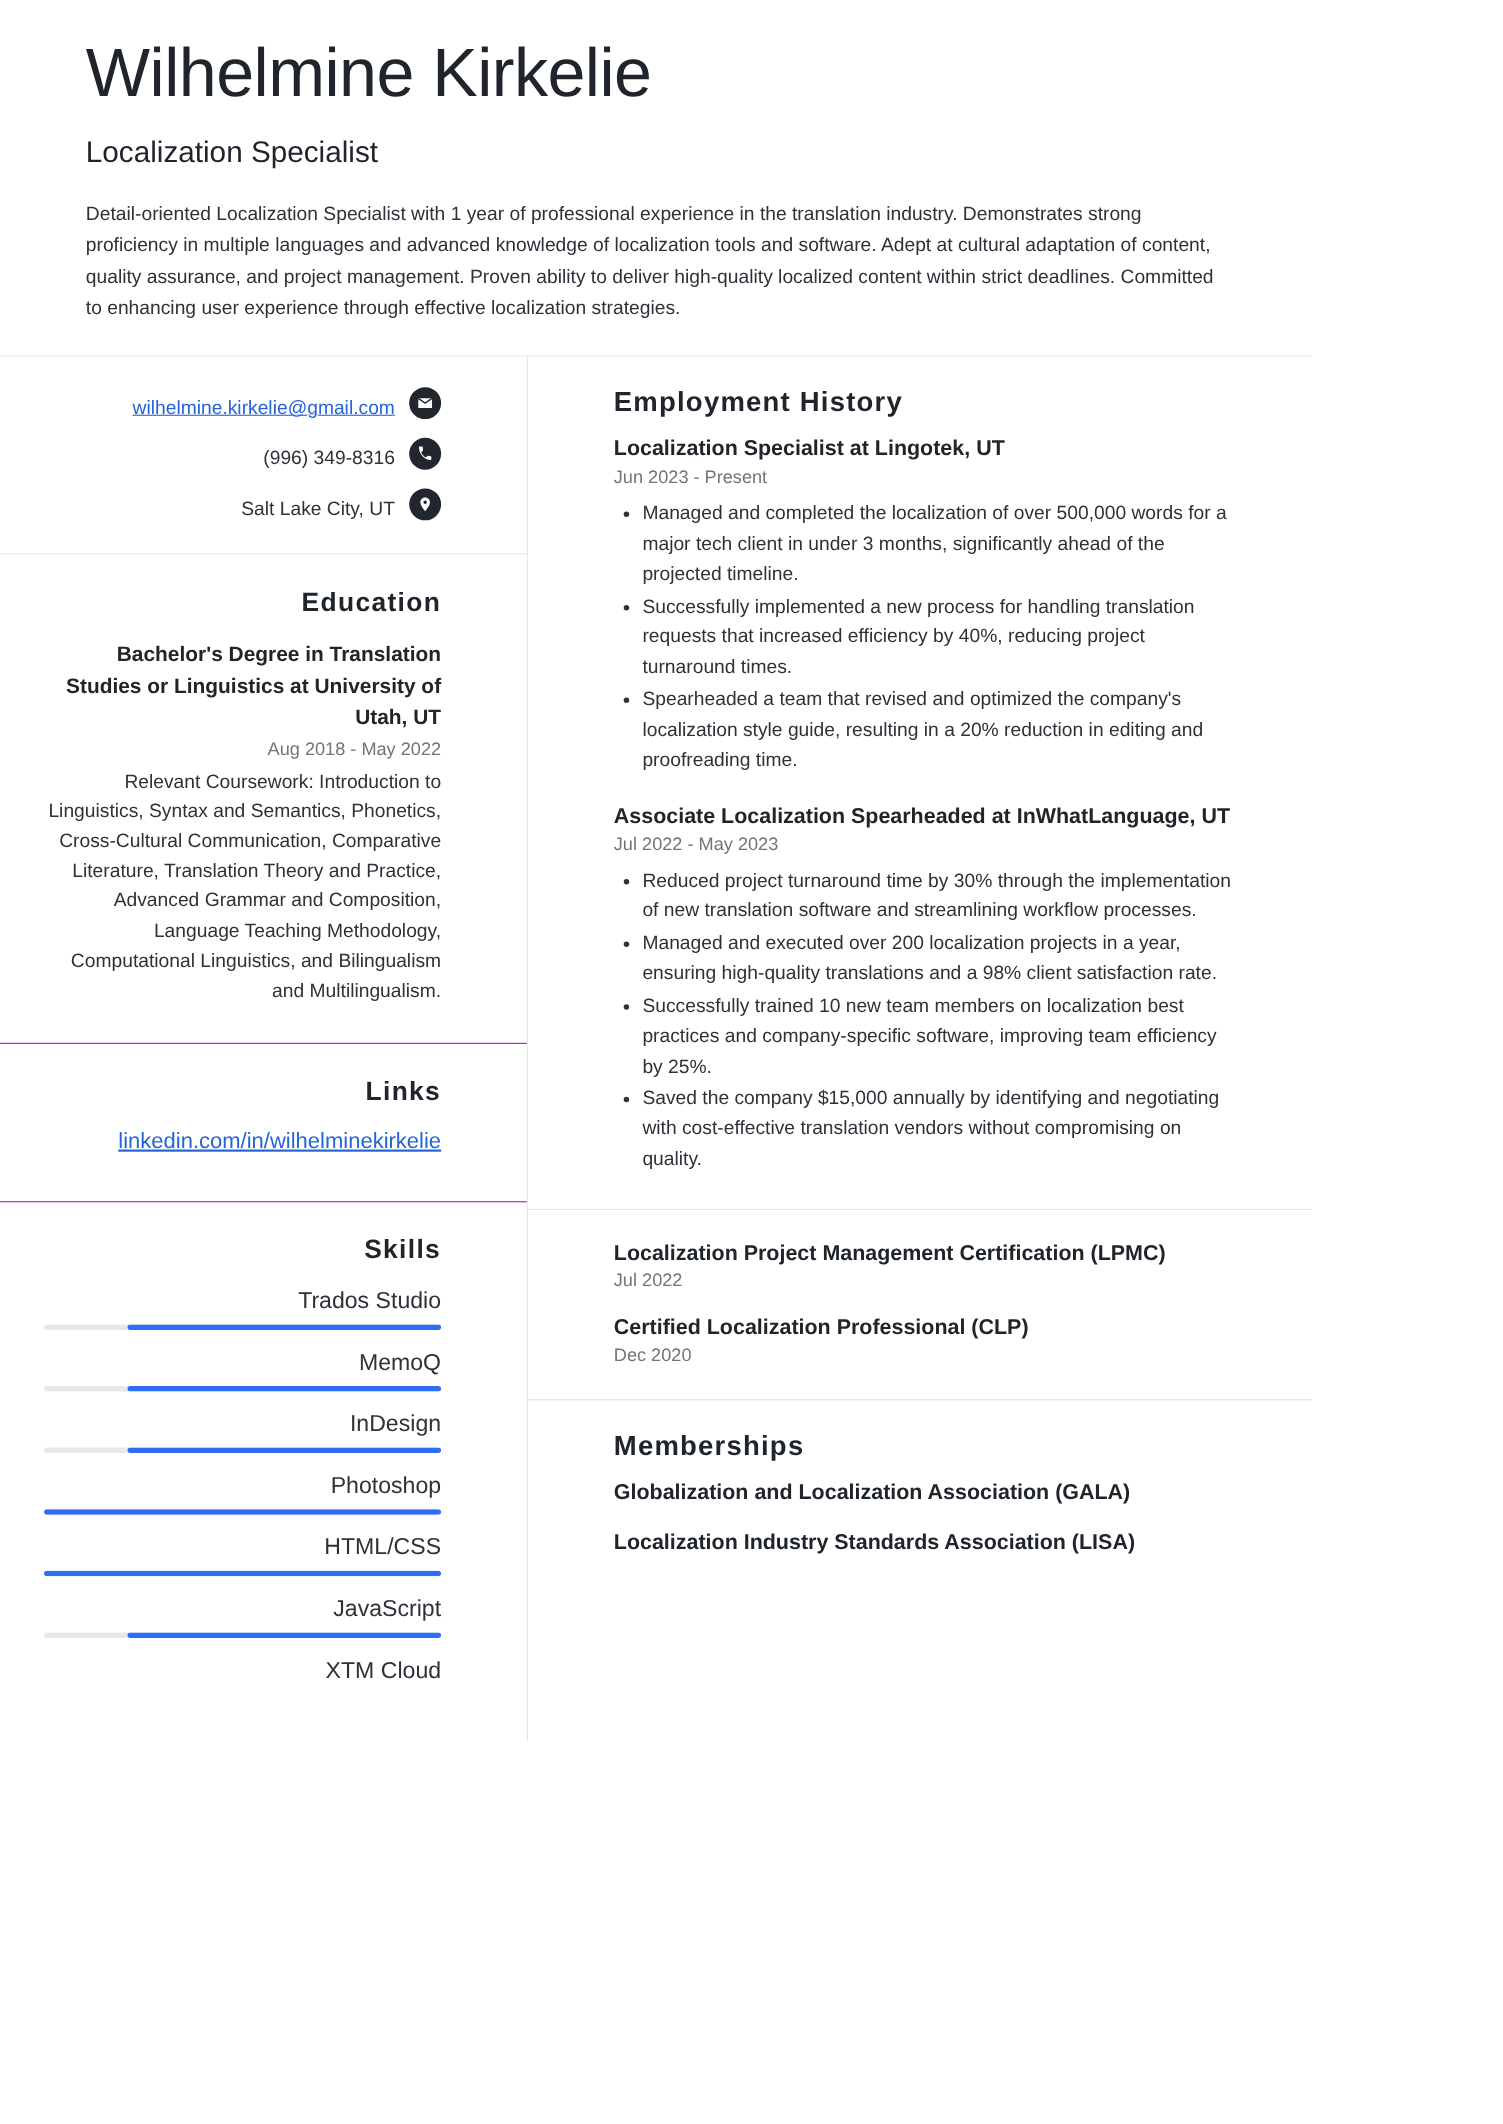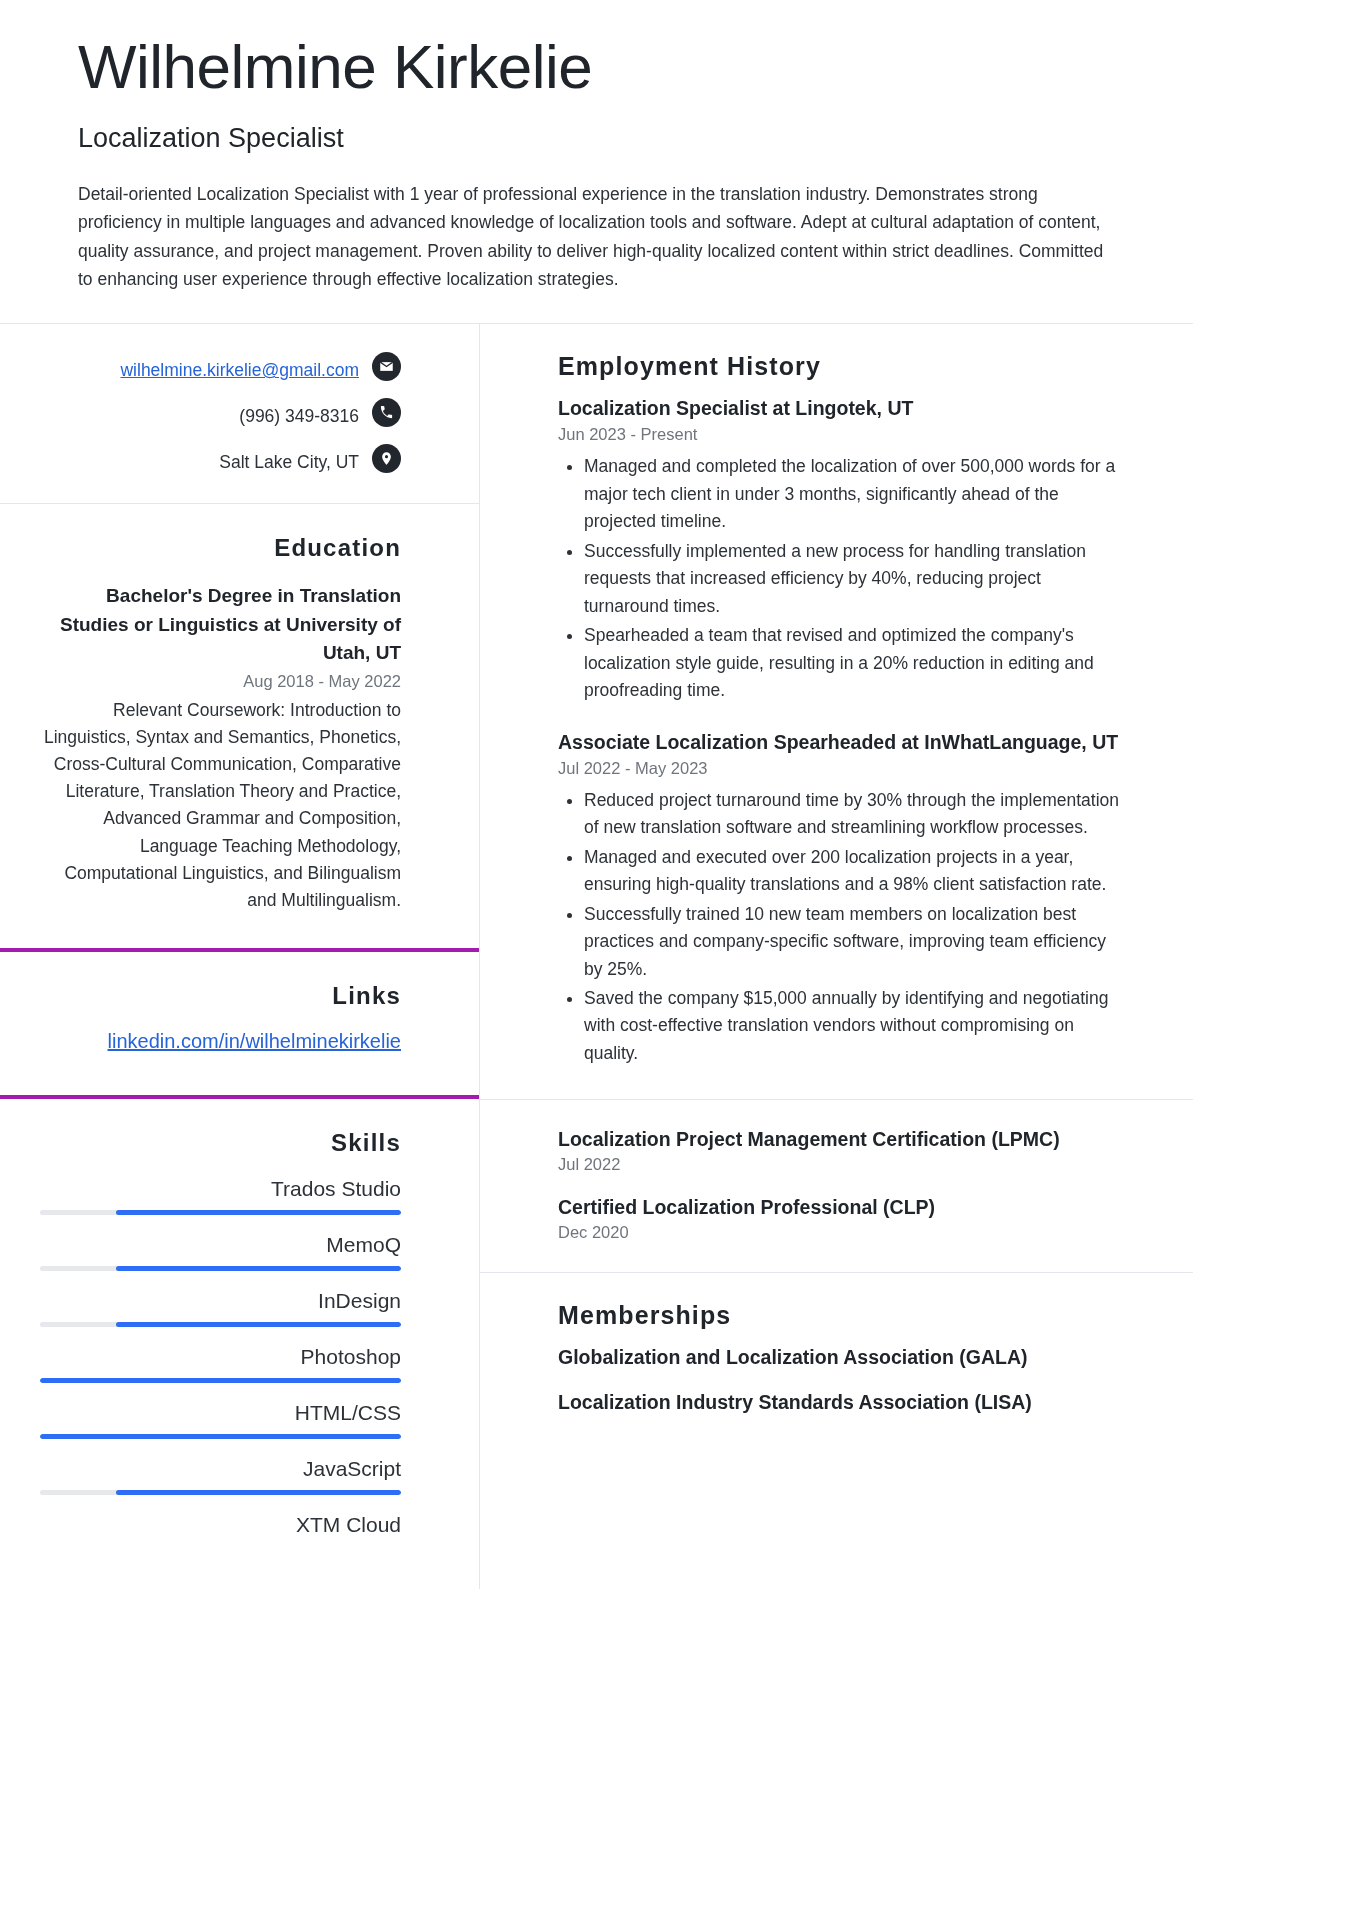"Education" .left-section { border-bottom: 4px solid #a21caf -> 1px solid #a21caf }
